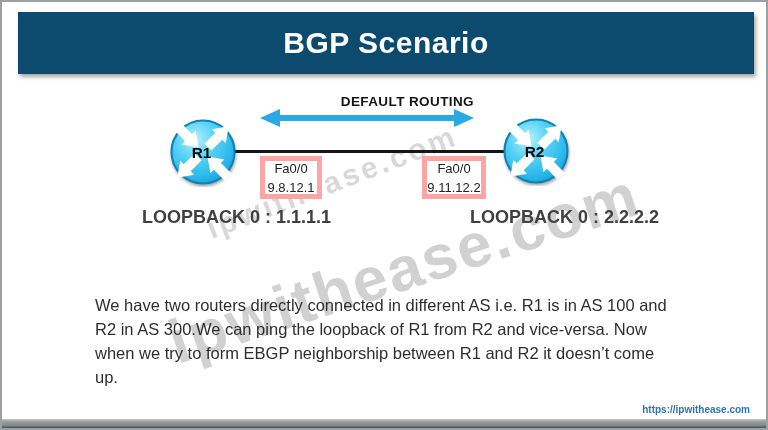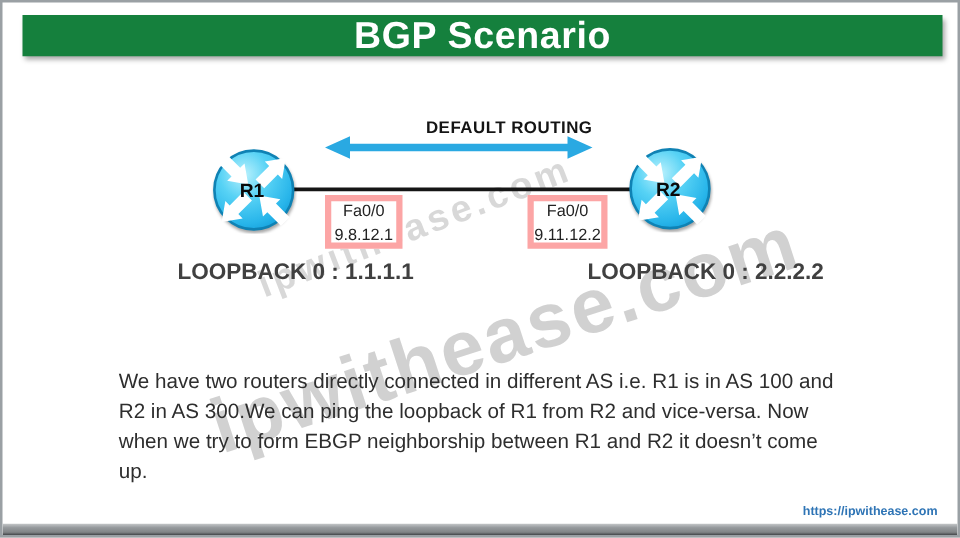"BGP Scenario" #banner { background: #15803d -> #0c4a6e; height: 33px -> 62px }
